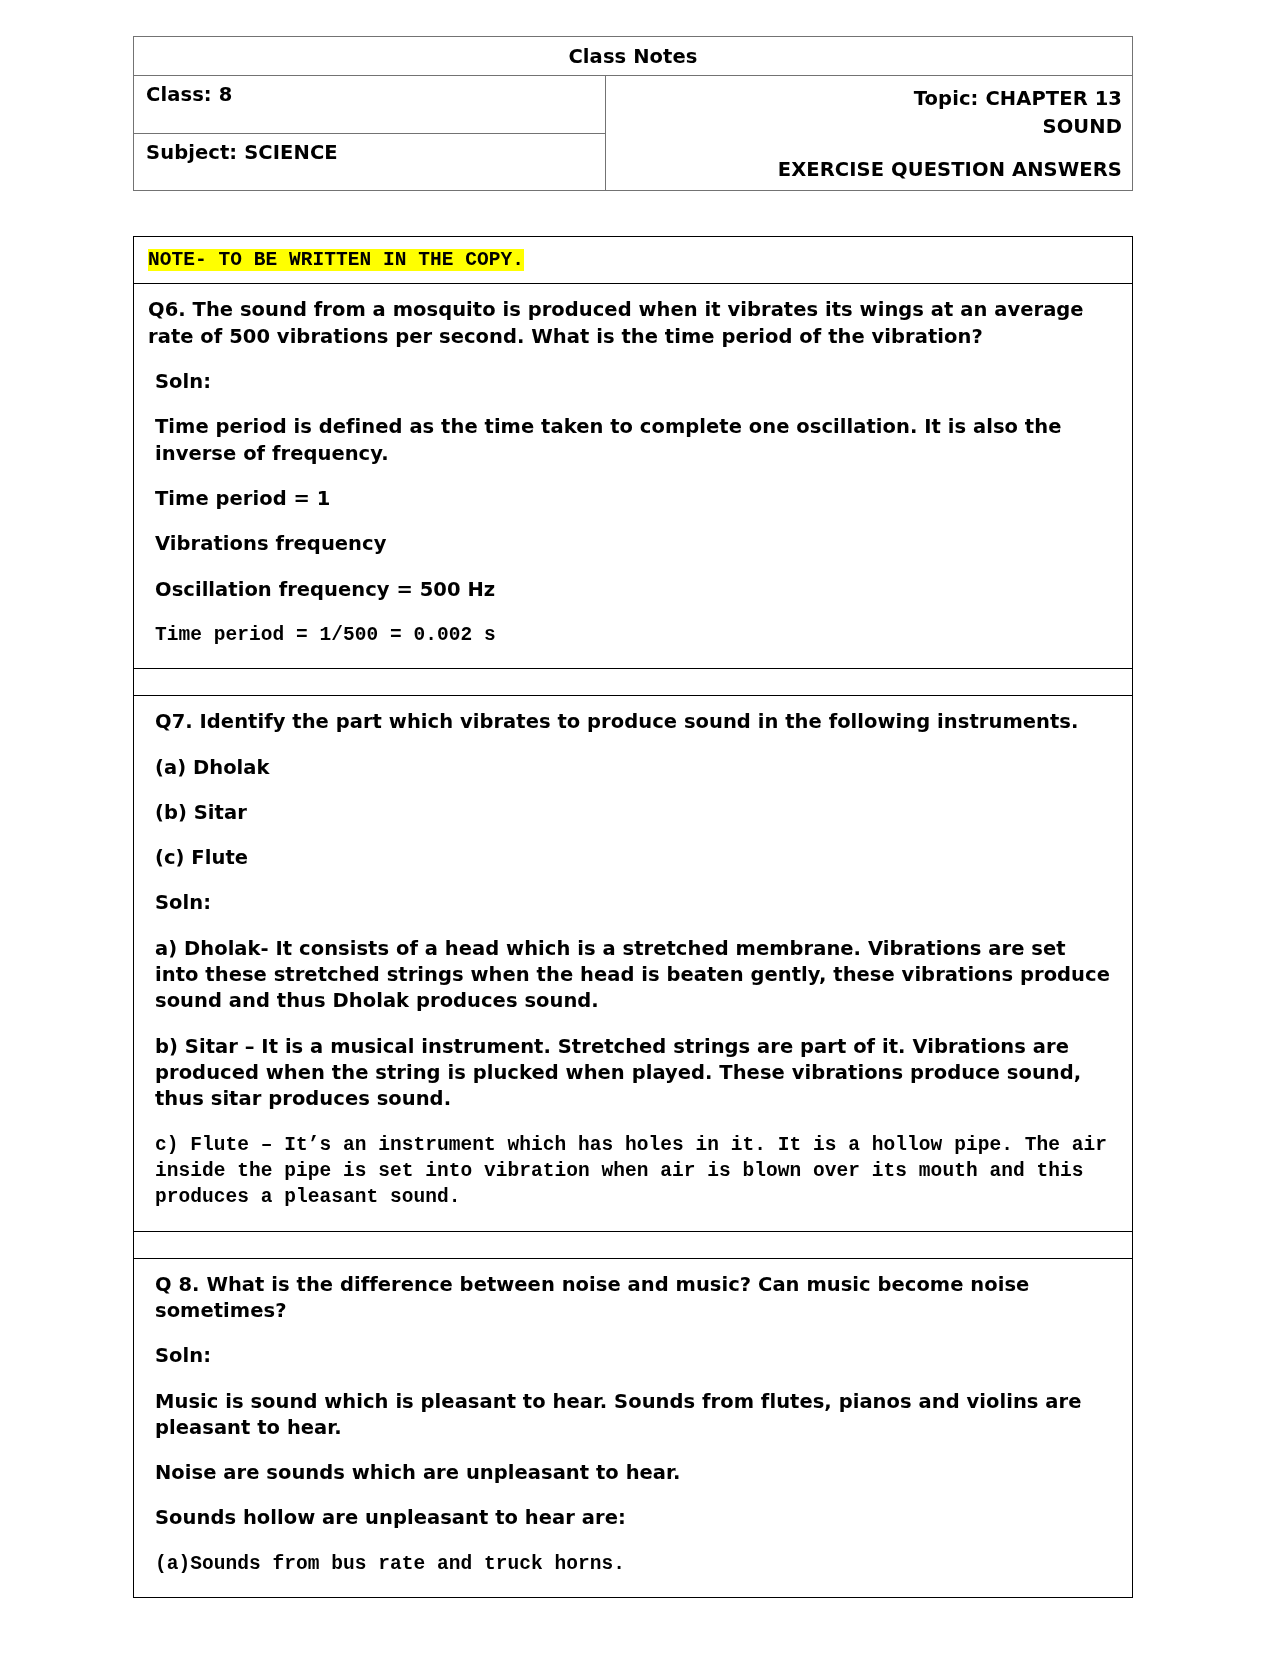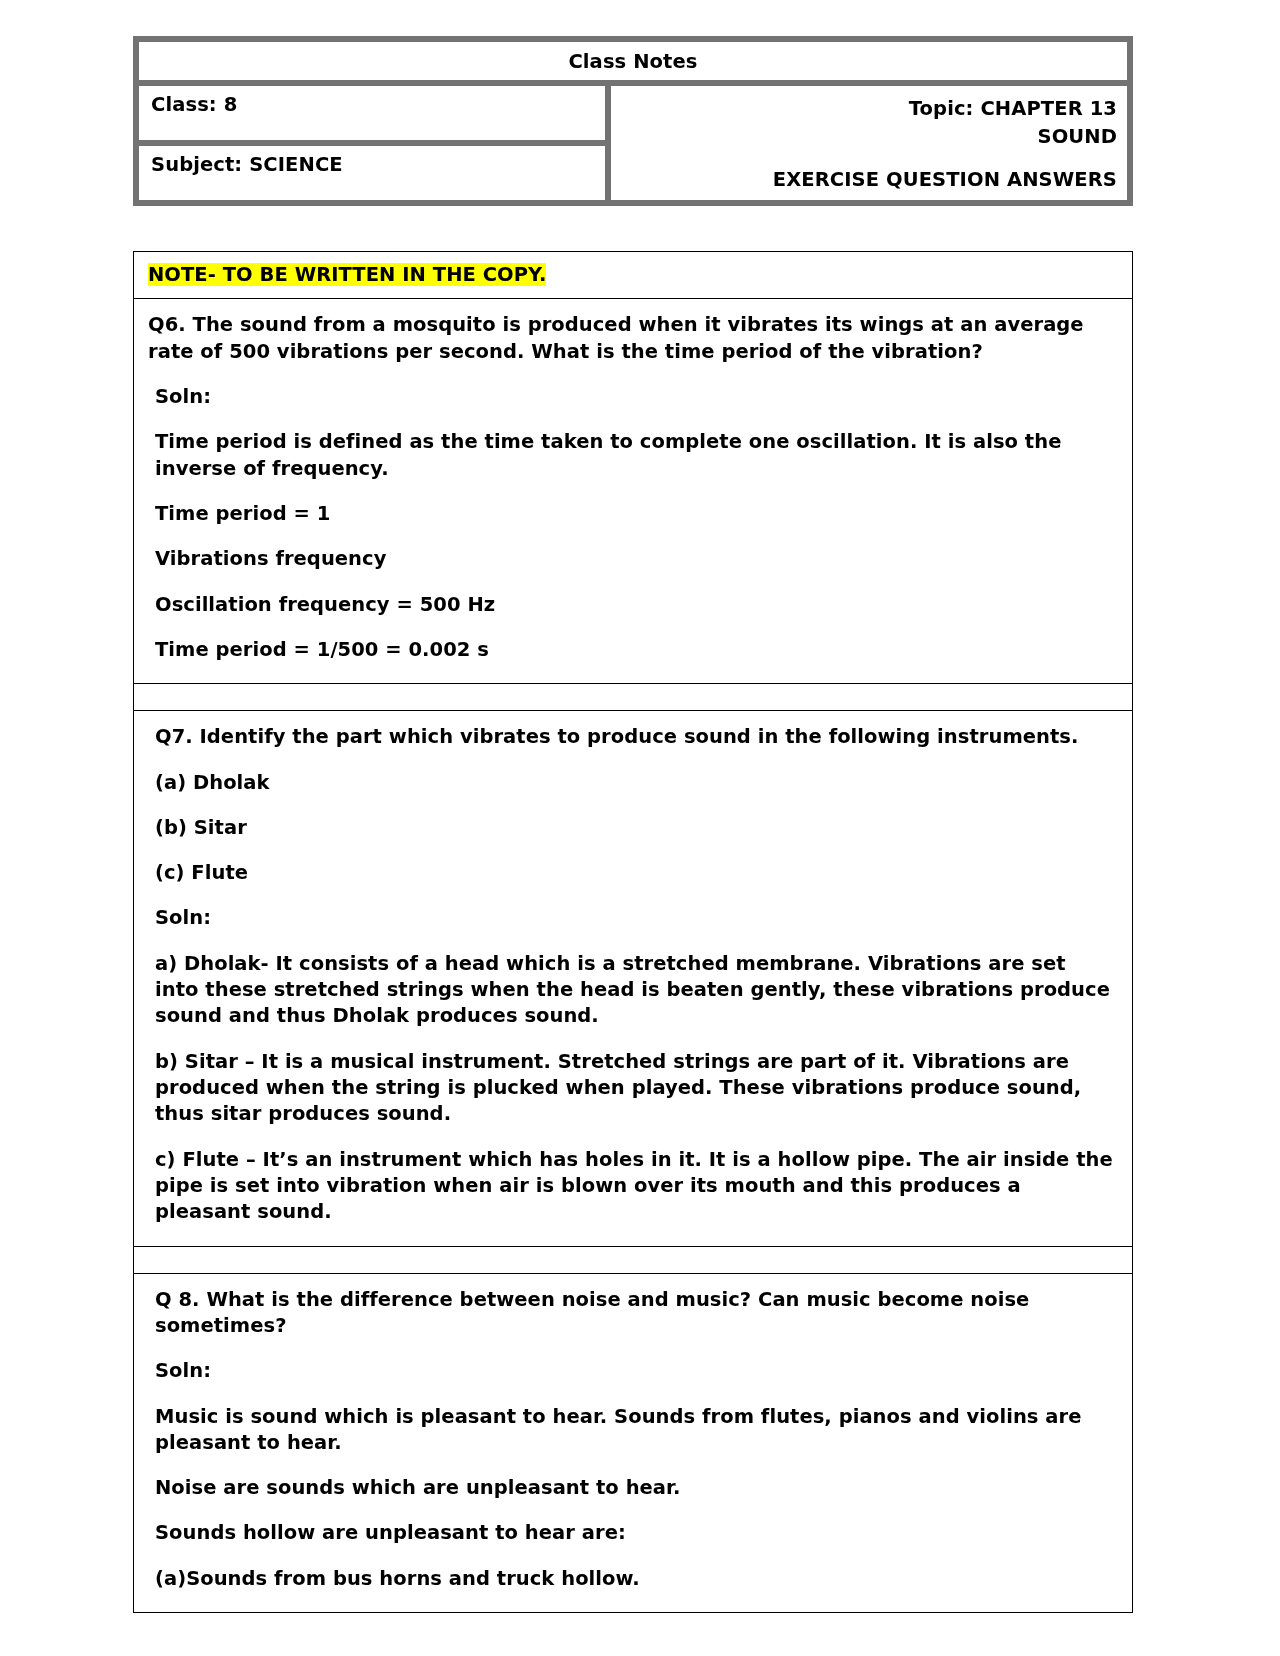"Class Notes" .header-table td { border: 6px solid #737373 -> 1px solid #737373 }
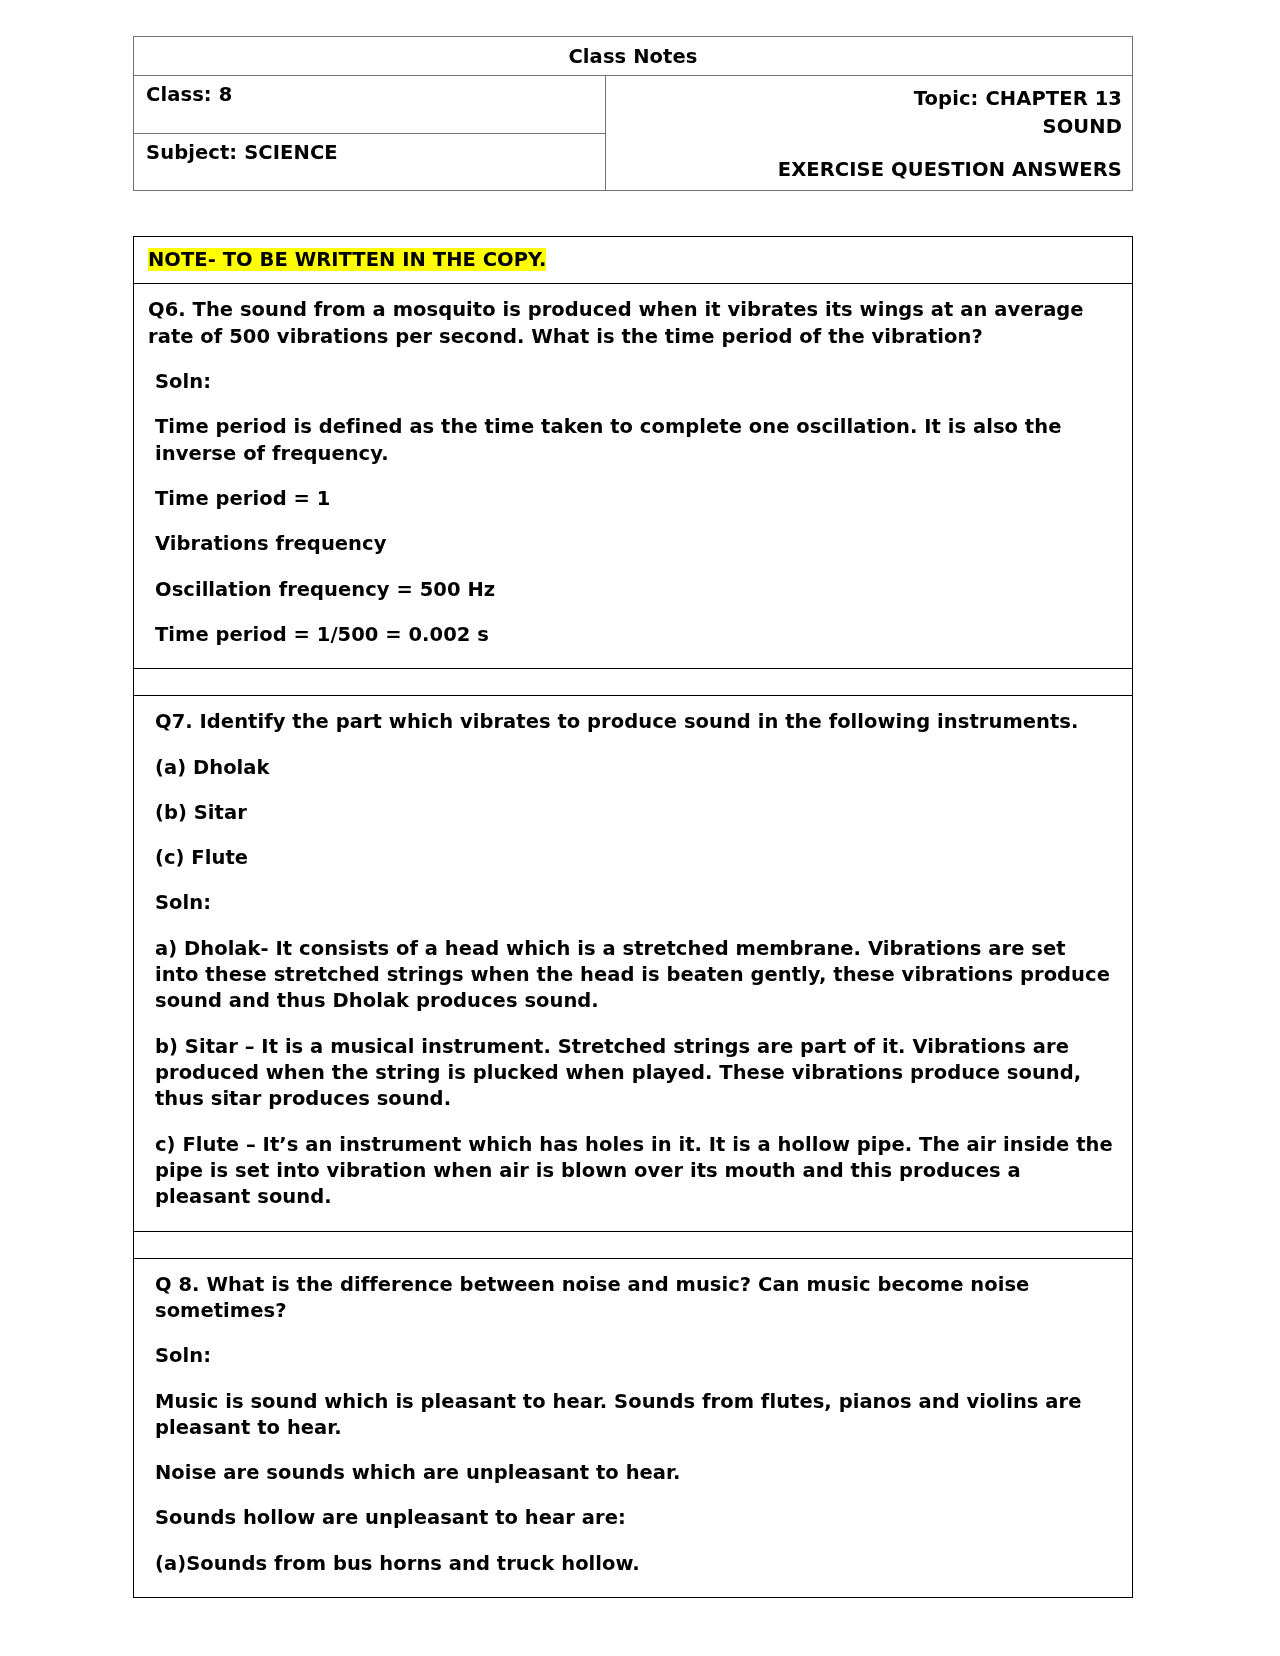"NOTE- TO BE WRITTEN IN" .sect p:last-child { font-family: none -> Liberation Mono, monospace }
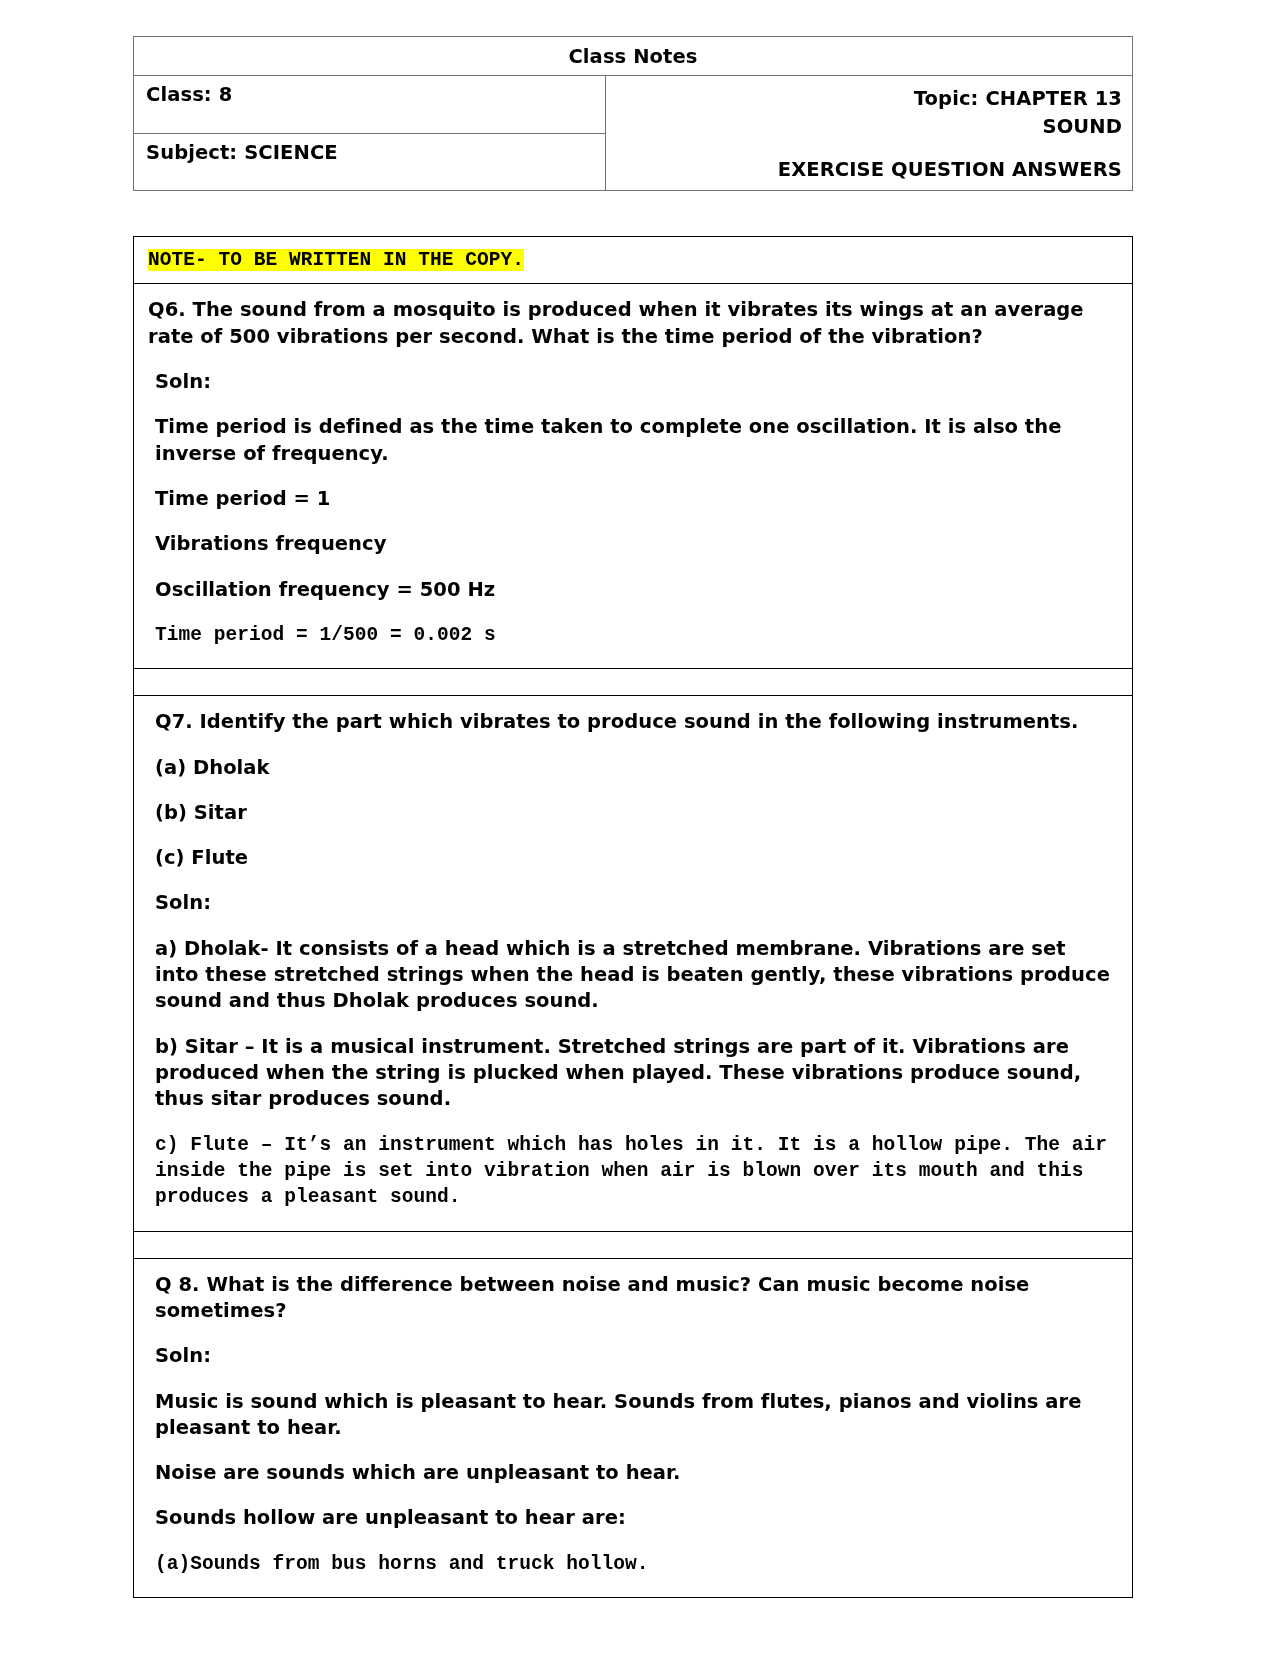"(a)Sounds from bus horns and" p.indent-1 { text: horns and truck hollow -> rate and truck horns }
